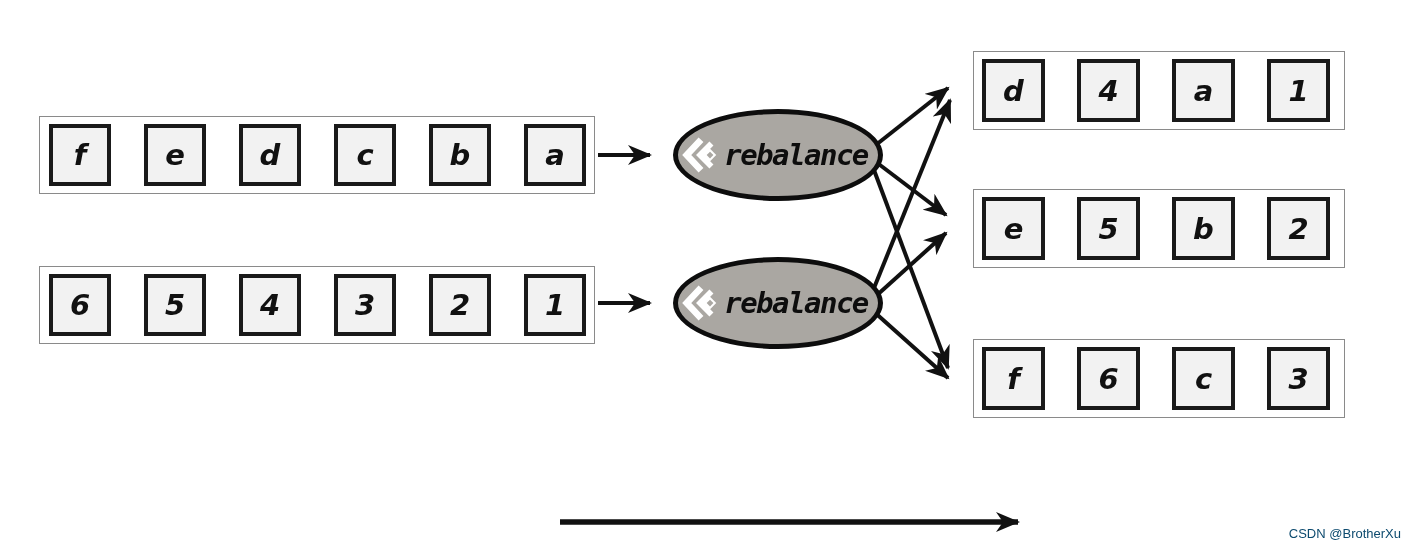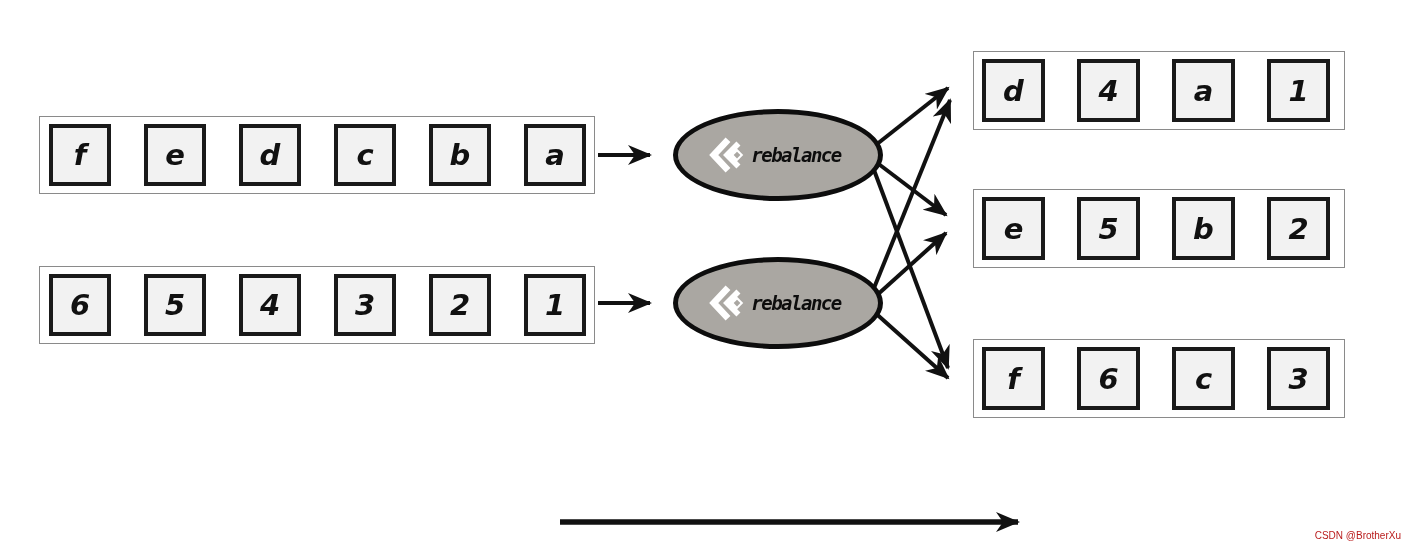"rebalance" .op-label { font-size: 19px -> 29px }
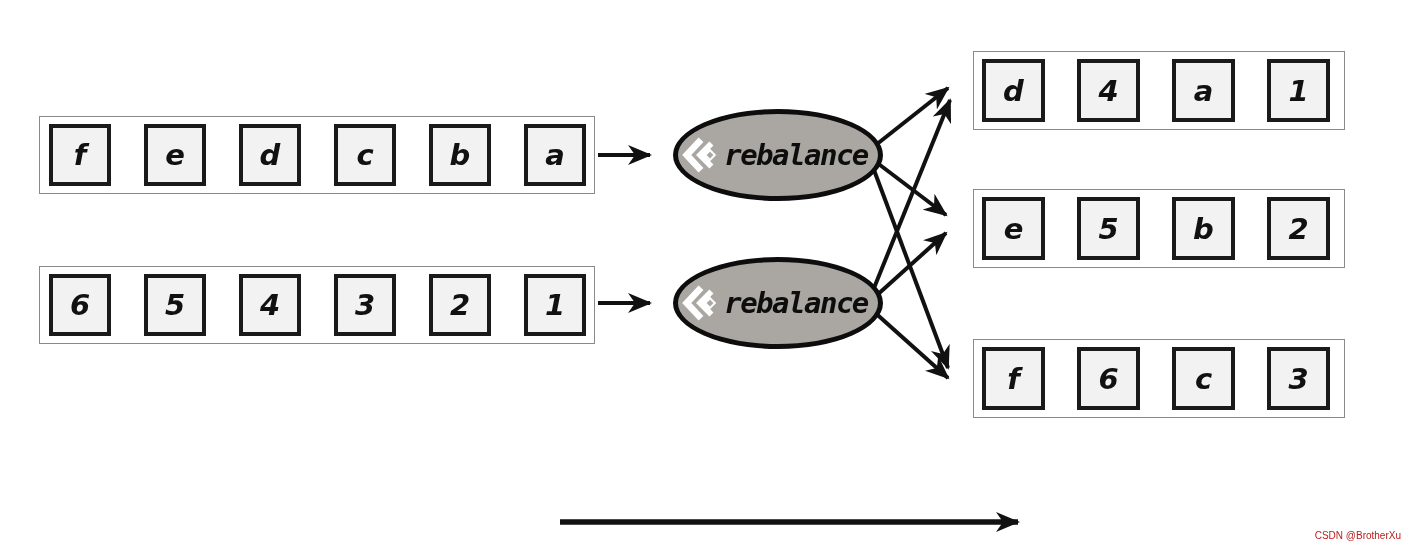"CSDN @BrotherXu" .watermark { color: #b91c1c -> #0c4a6e; font-size: 10px -> 13px }
